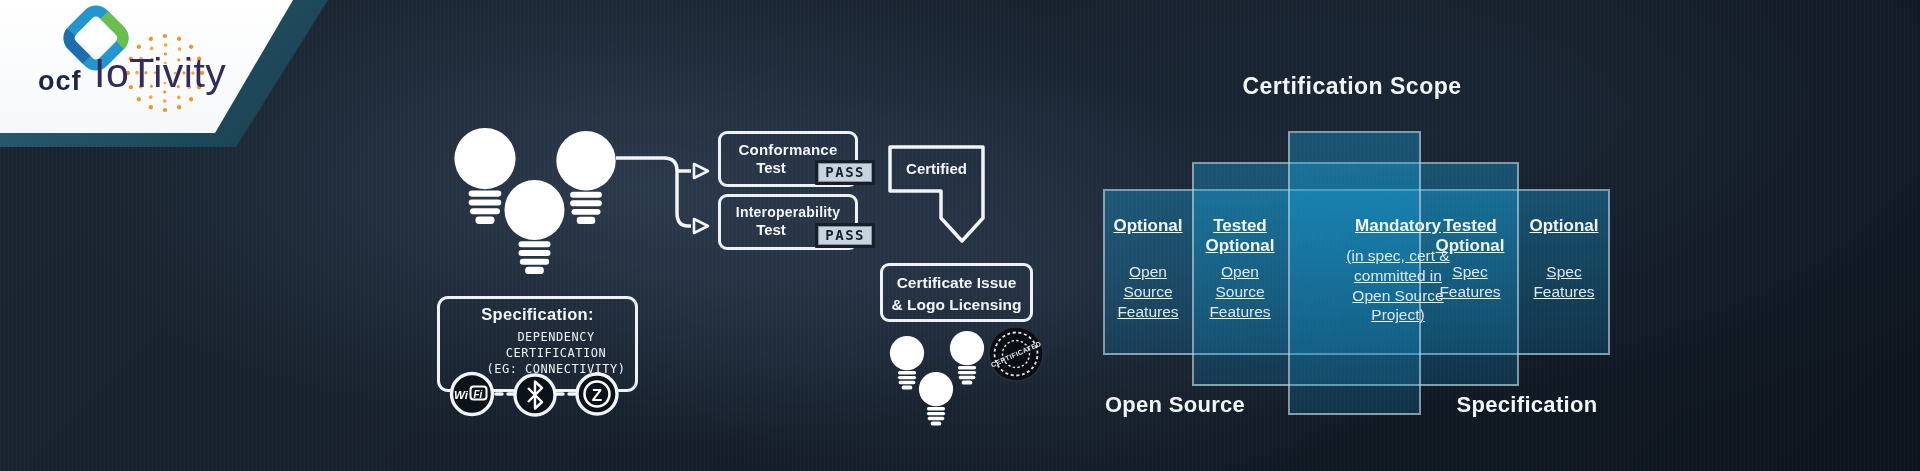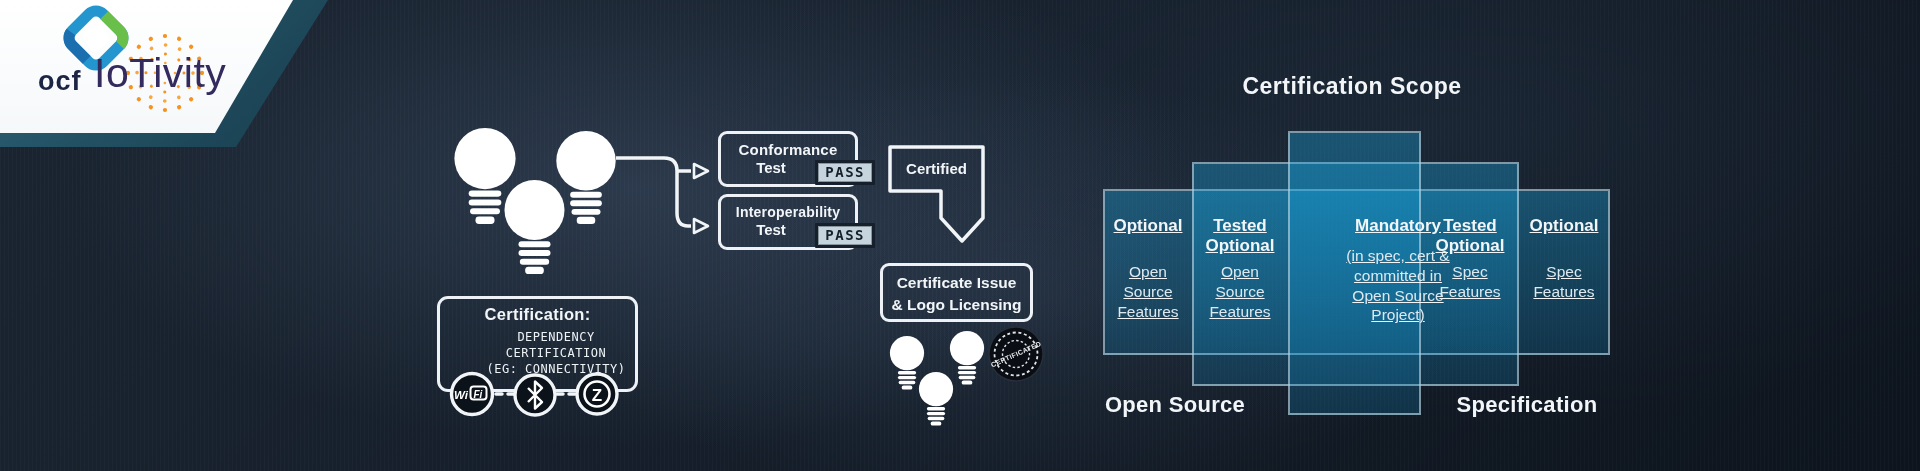"Certification:" div.prereq-title { text: Certification -> Specification }
